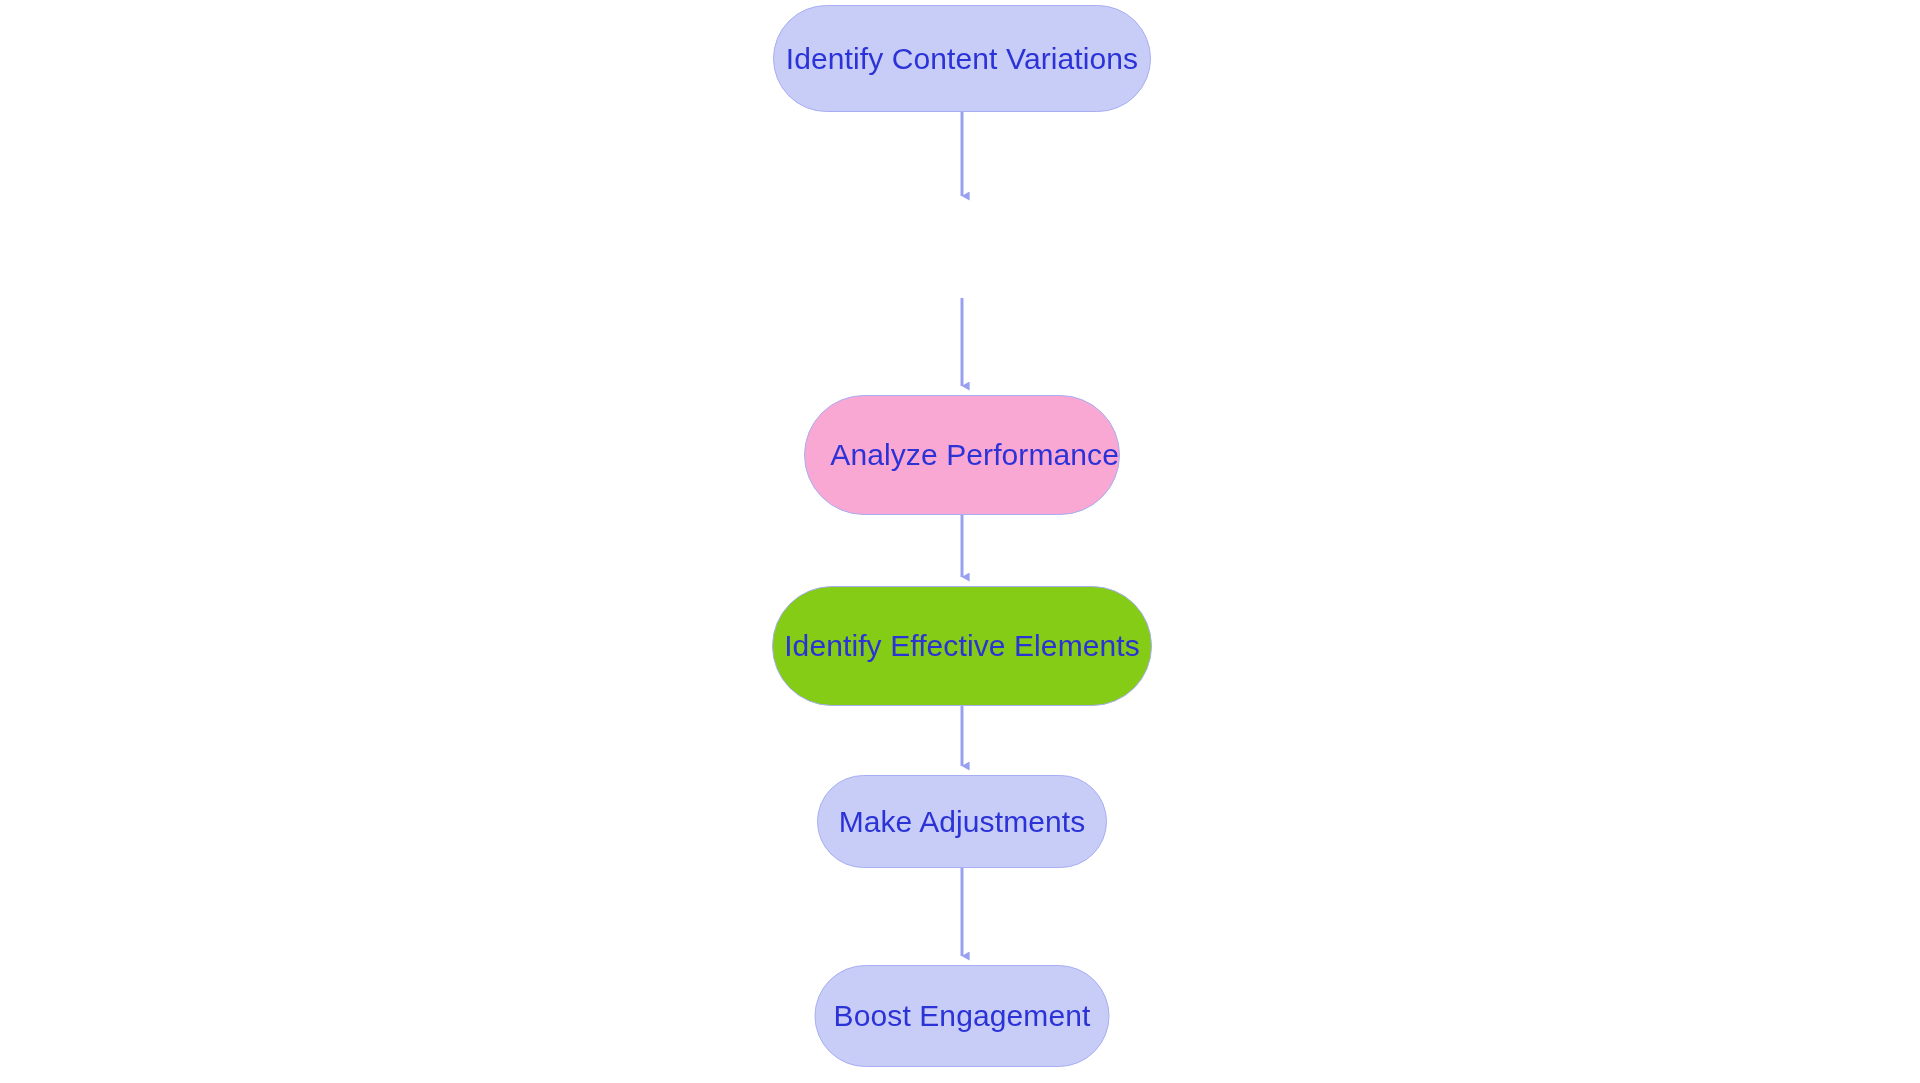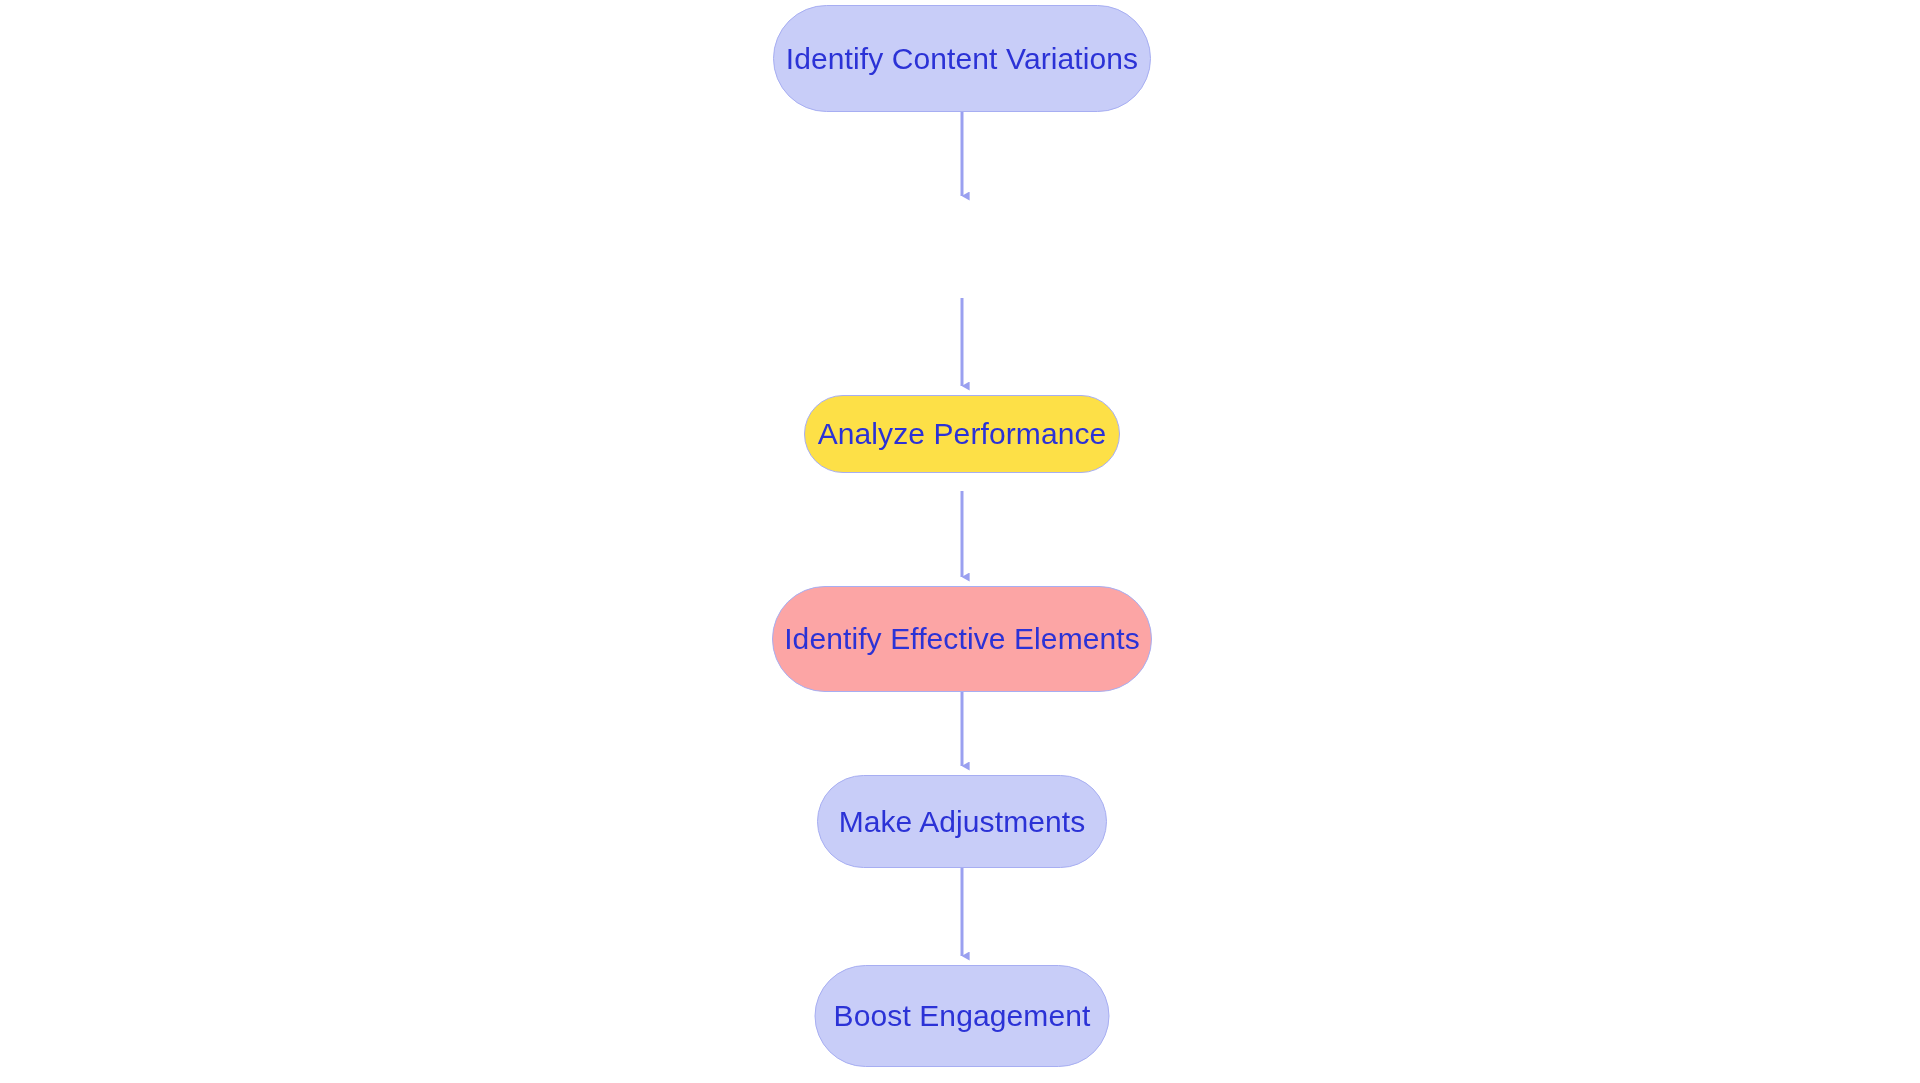"Analyze Performance" div.node { background: #fde047 -> #f9a8d4; height: 78px -> 120px; justify-content: none -> flex-end }
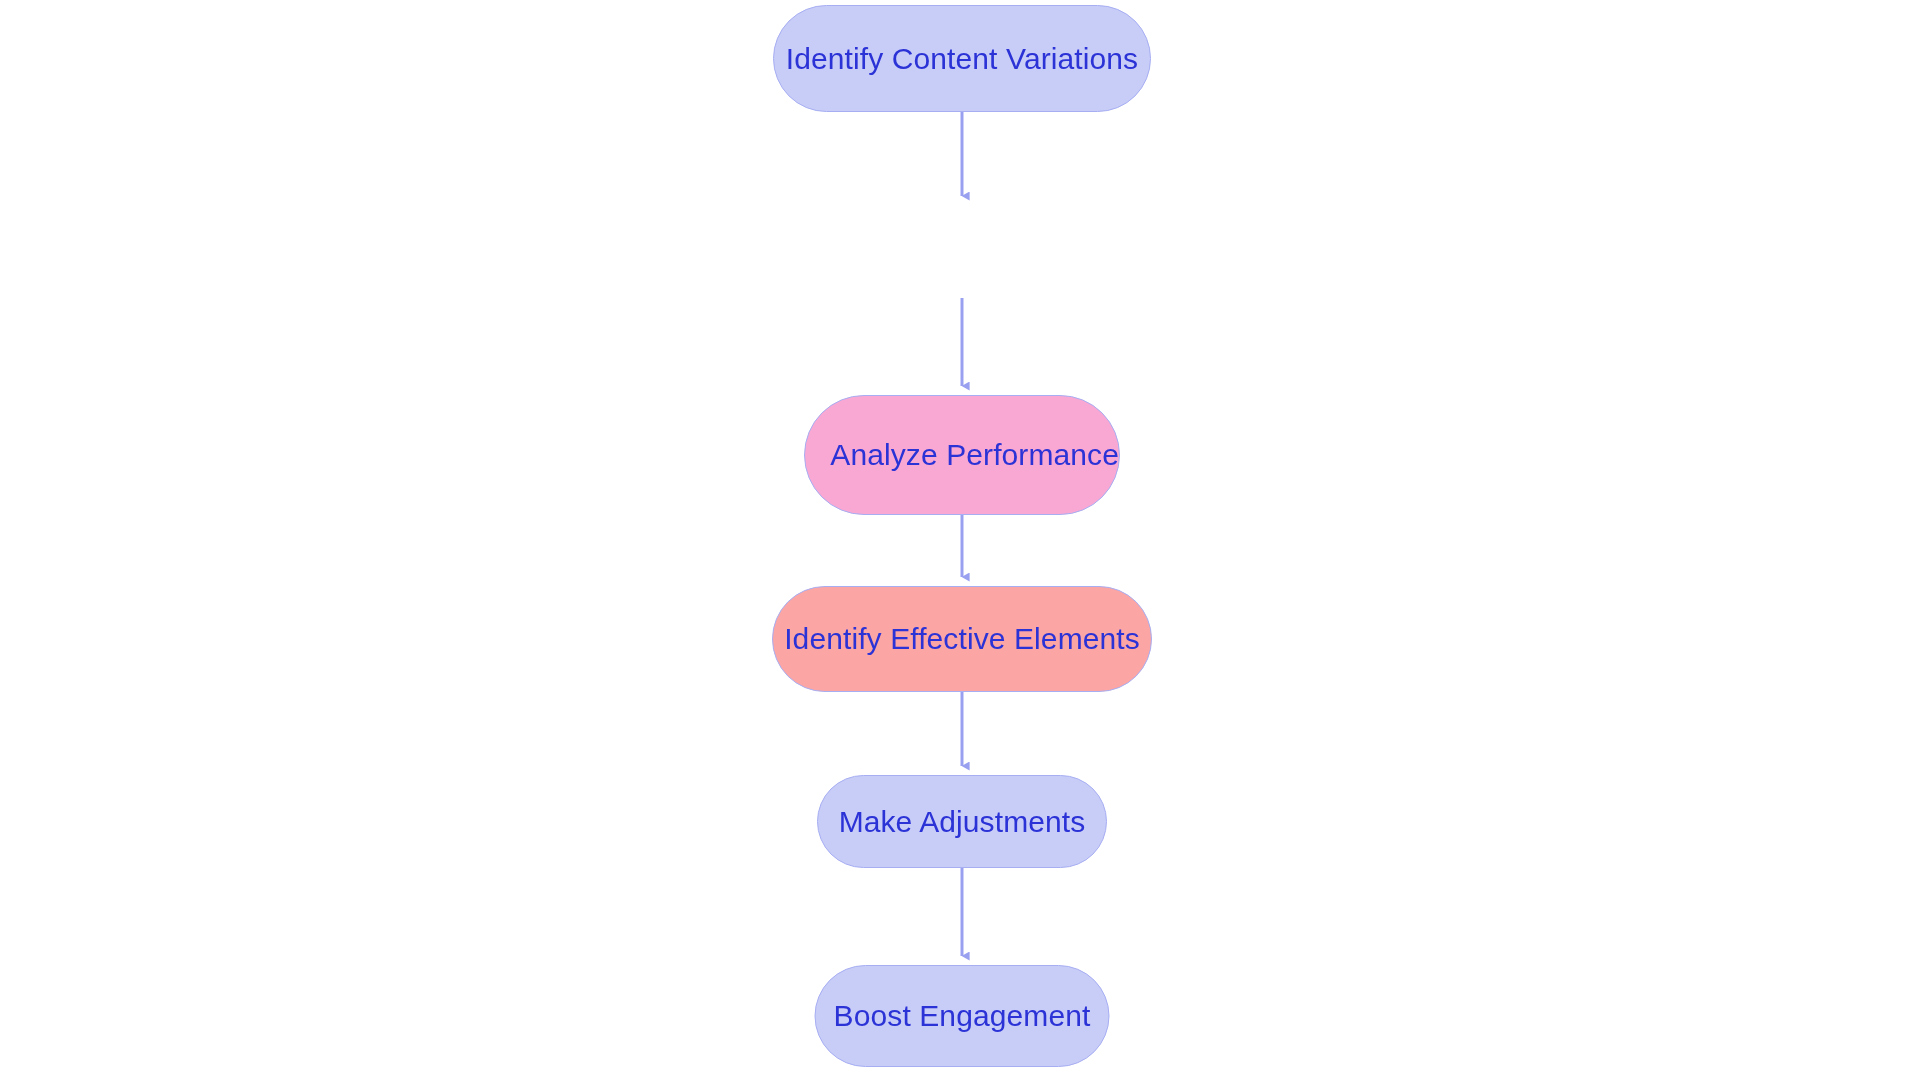"Identify Effective Elements" div.node { background: #fca5a5 -> #84cc16; height: 106px -> 120px }
